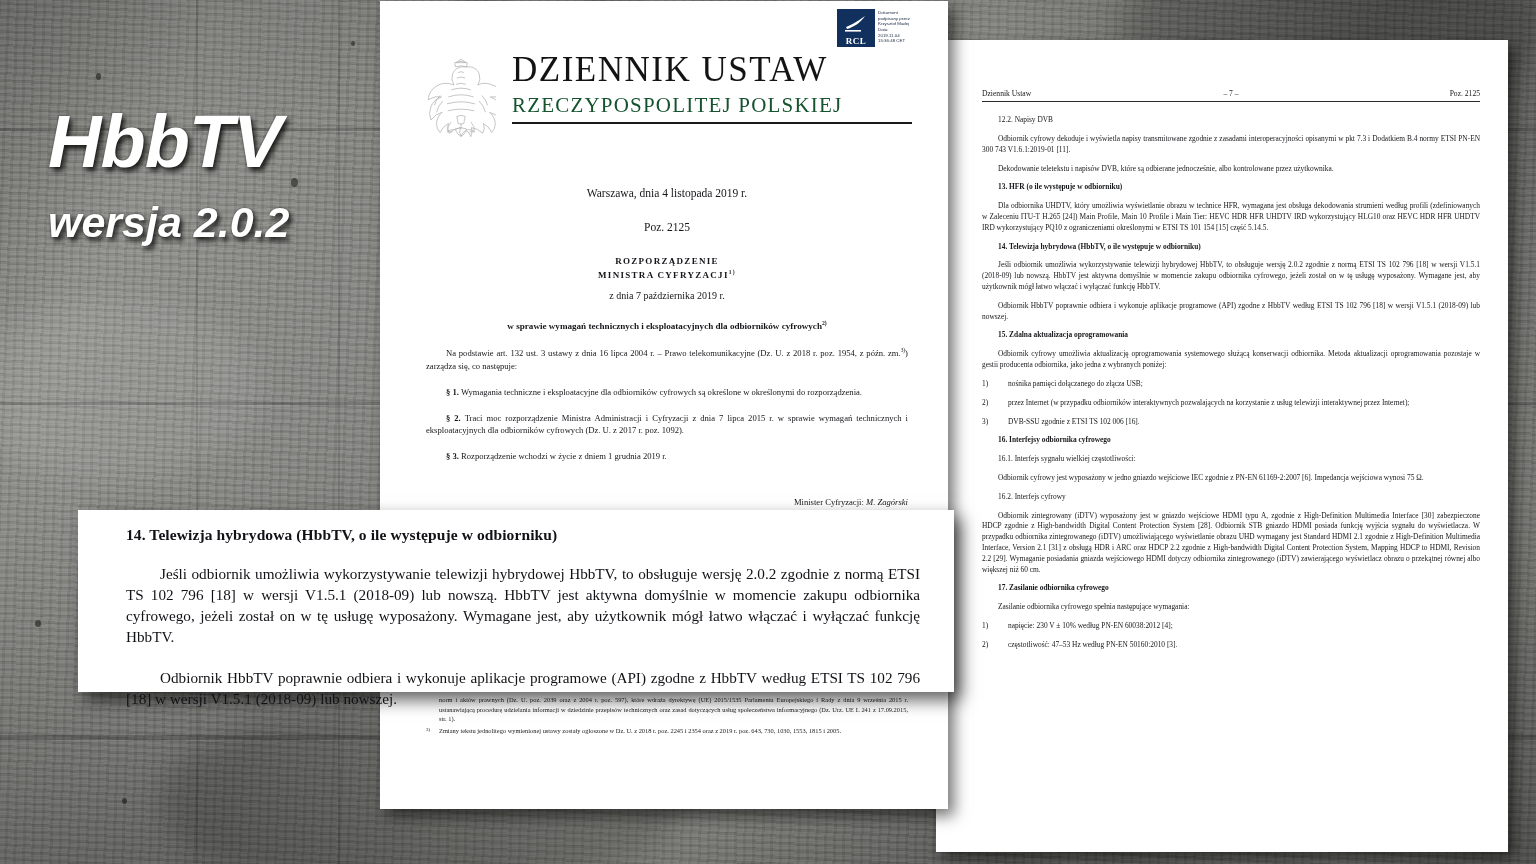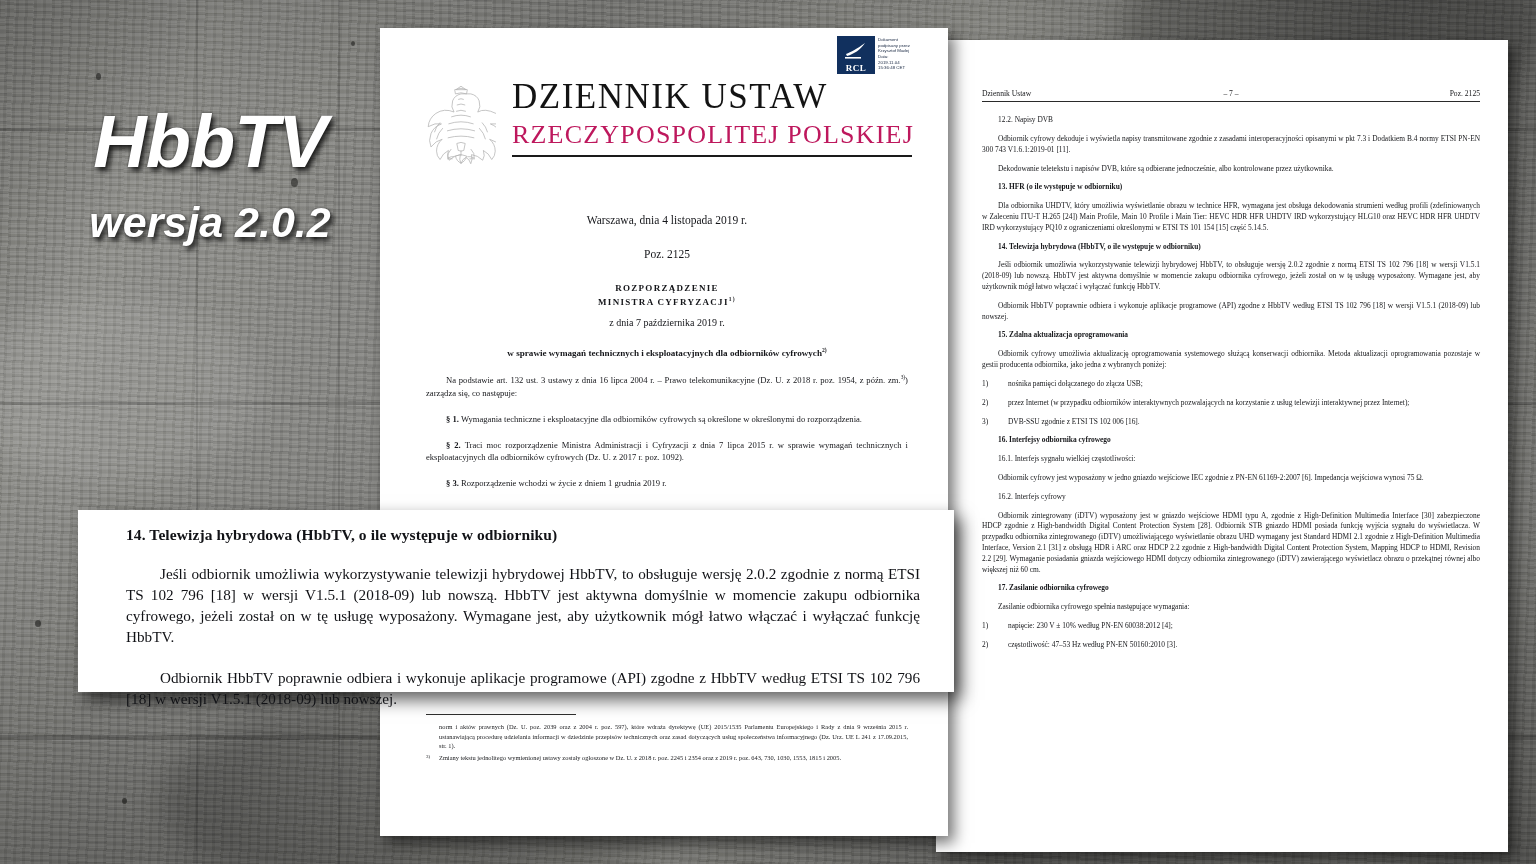"RCL" #doc-front { top: 28px -> 1px }
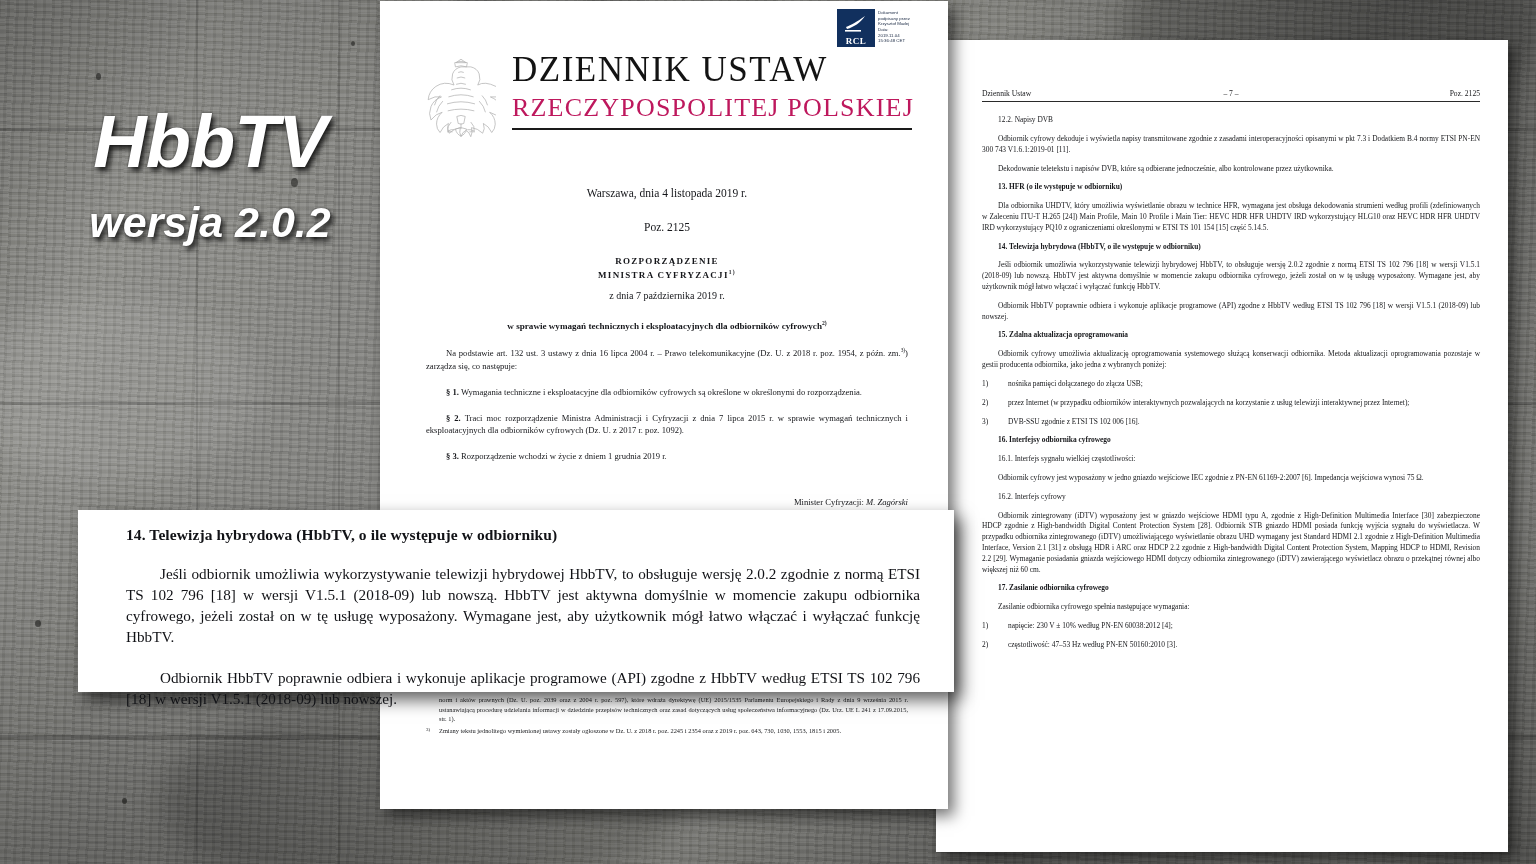"HbbTV" #title-block { left: 40px -> 48px; text-align: center -> none }
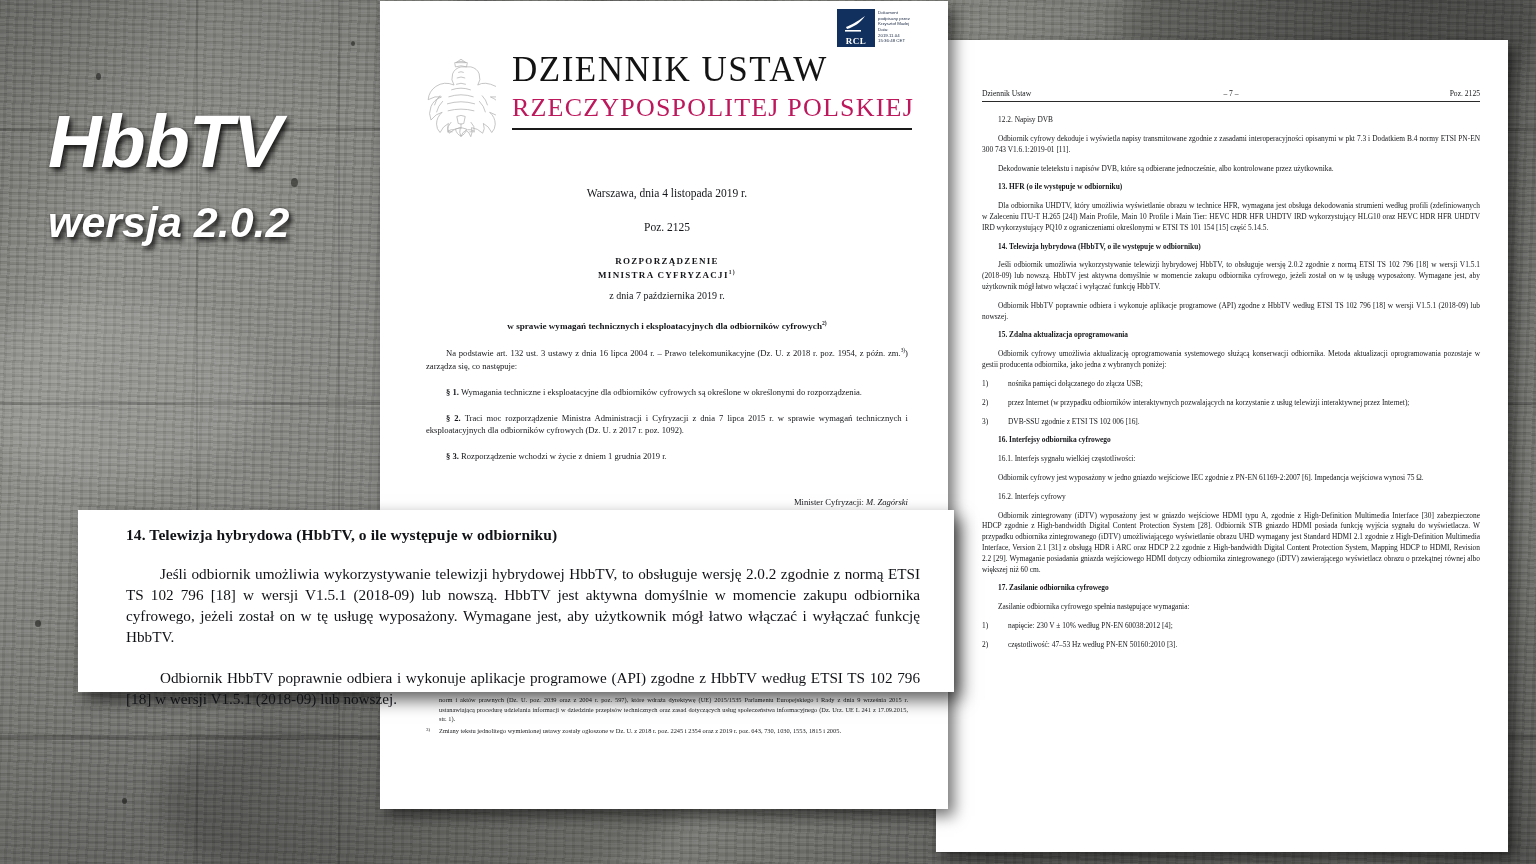"RZECZYPOSPOLITEJ POLSKIEJ" #doc-front .mh2 { color: #be185d -> #14532d; font-size: 26px -> 21px }
